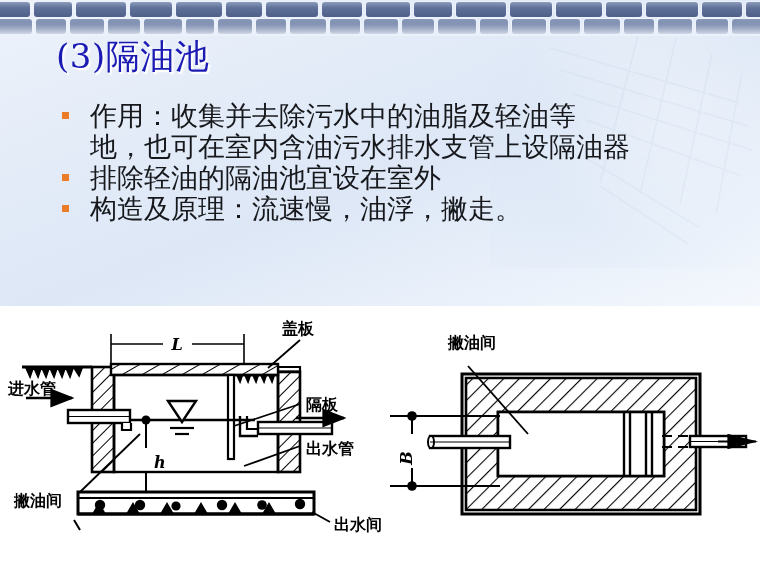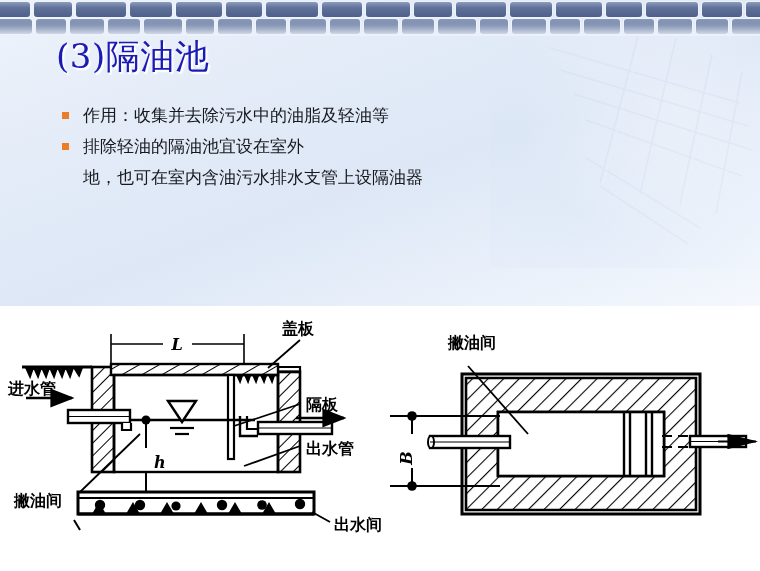"作用：收集并去除污水中的油脂及轻油等" .btxt { font-size: 17px -> 27px; margin-left: none -> 7px }
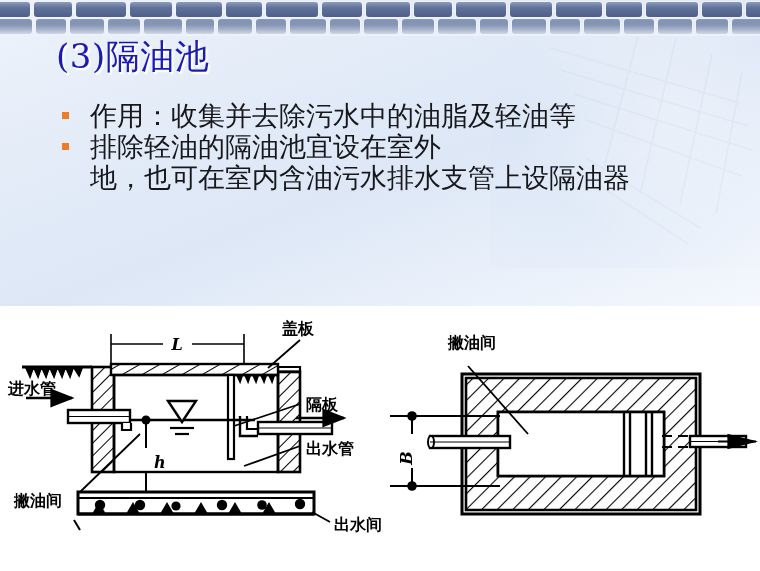"排除轻油的隔油池宜设在室外" div.bline { order: before "地，也可在室内含油污水排水支管上设隔油器" -> after "地，也可在室内含油污水排水支管上设隔油器" }
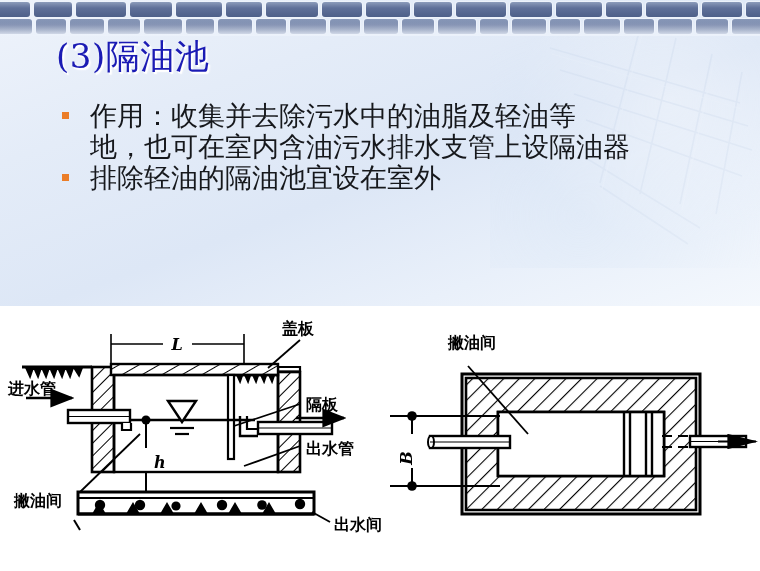"构造及原理：流速慢，油浮，撇走。" div.bline { html: none -> <div> <span></span> <span>构造及原理：流速慢，油浮，撇走。</span> </div> }
